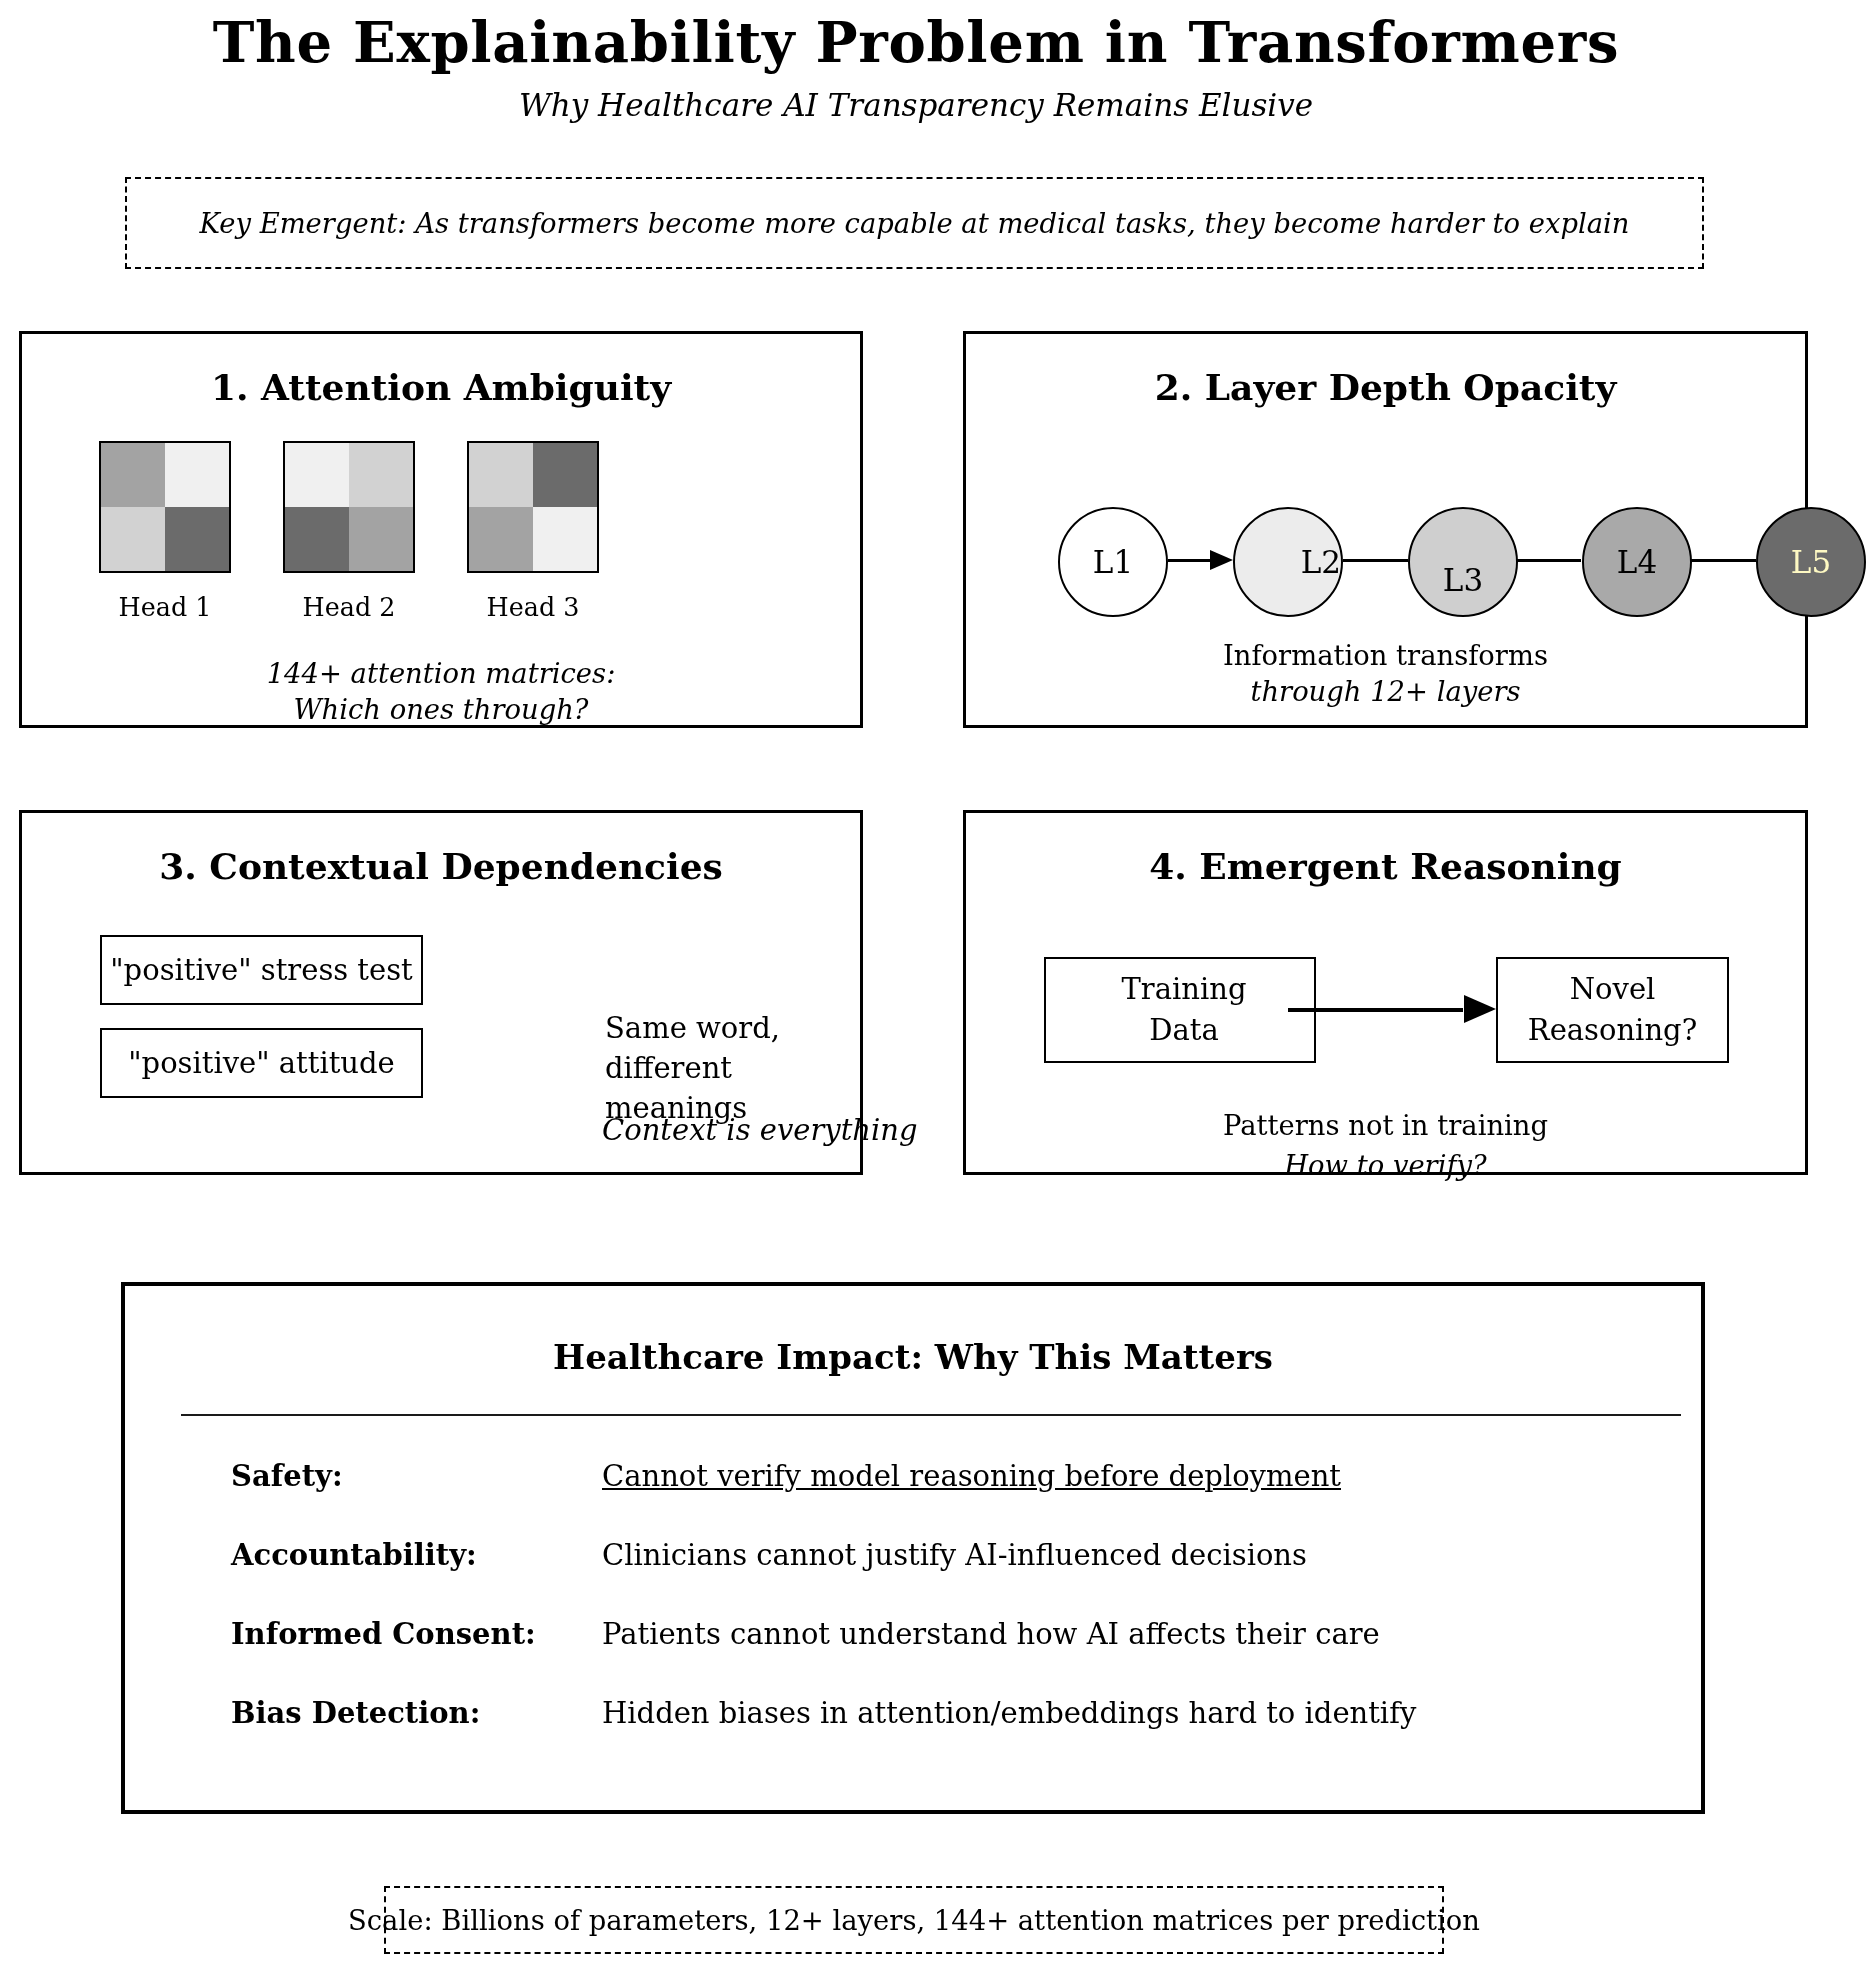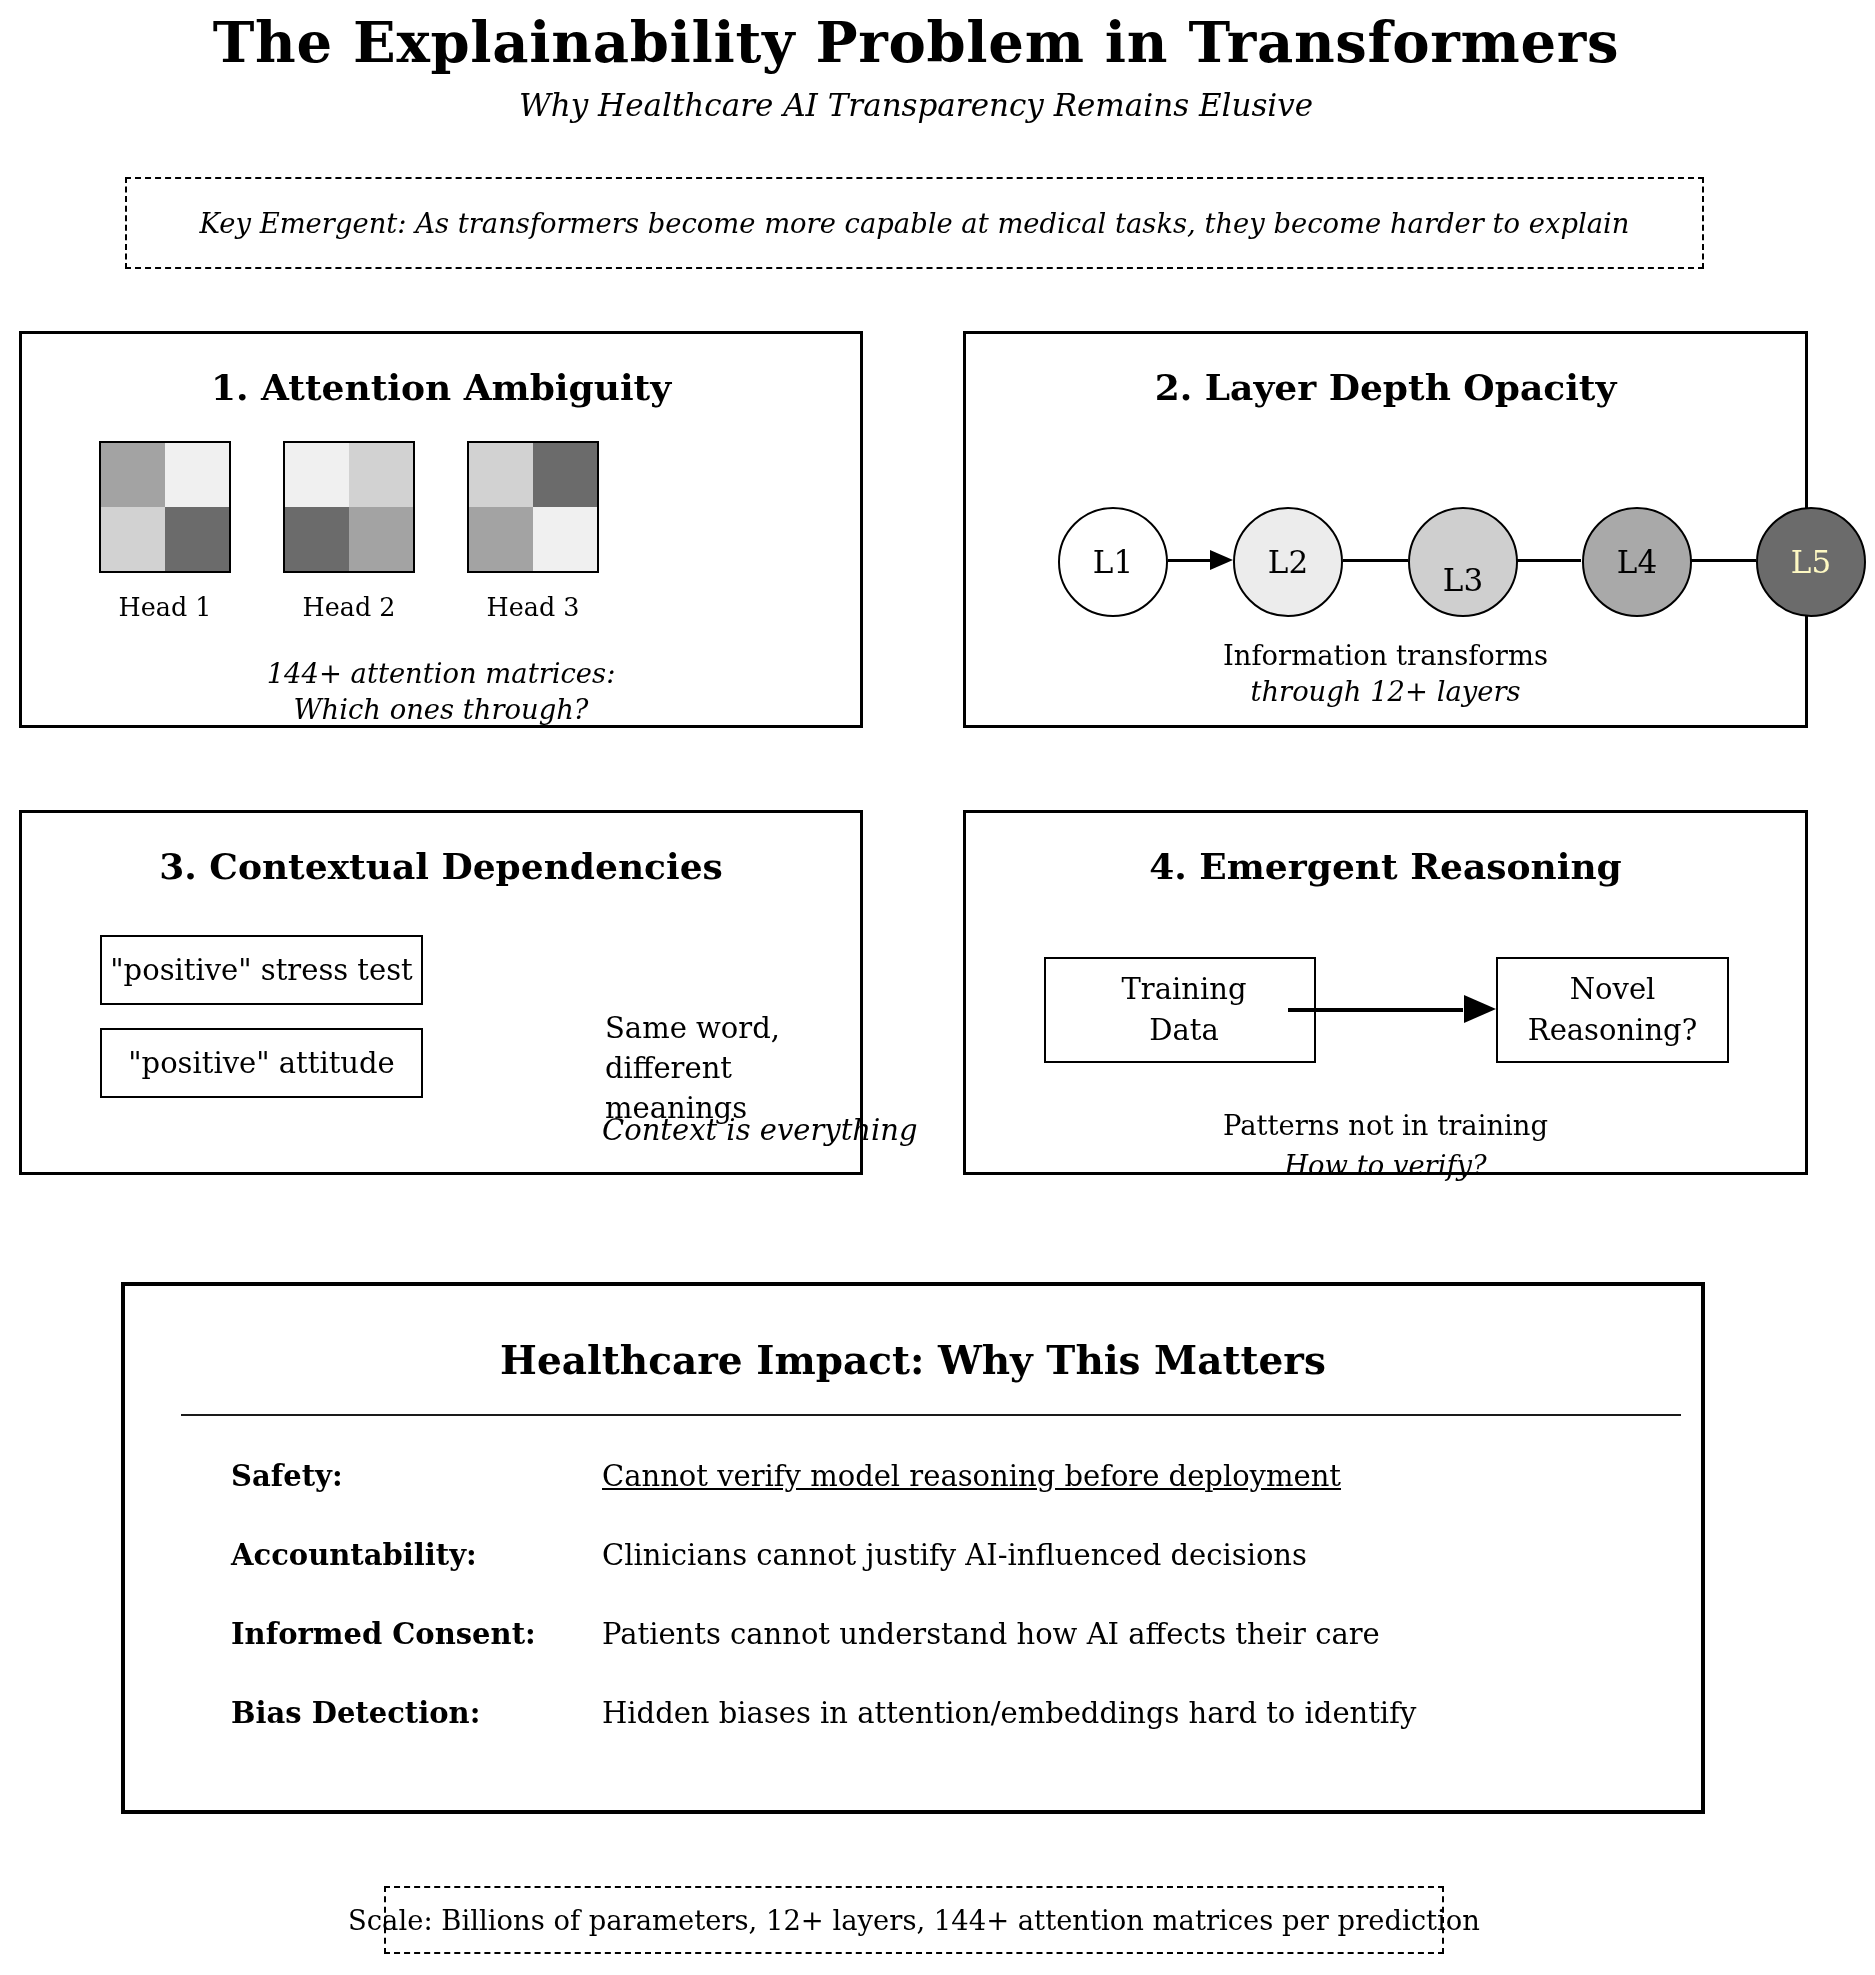"L2" .c2 { justify-content: none -> flex-end }
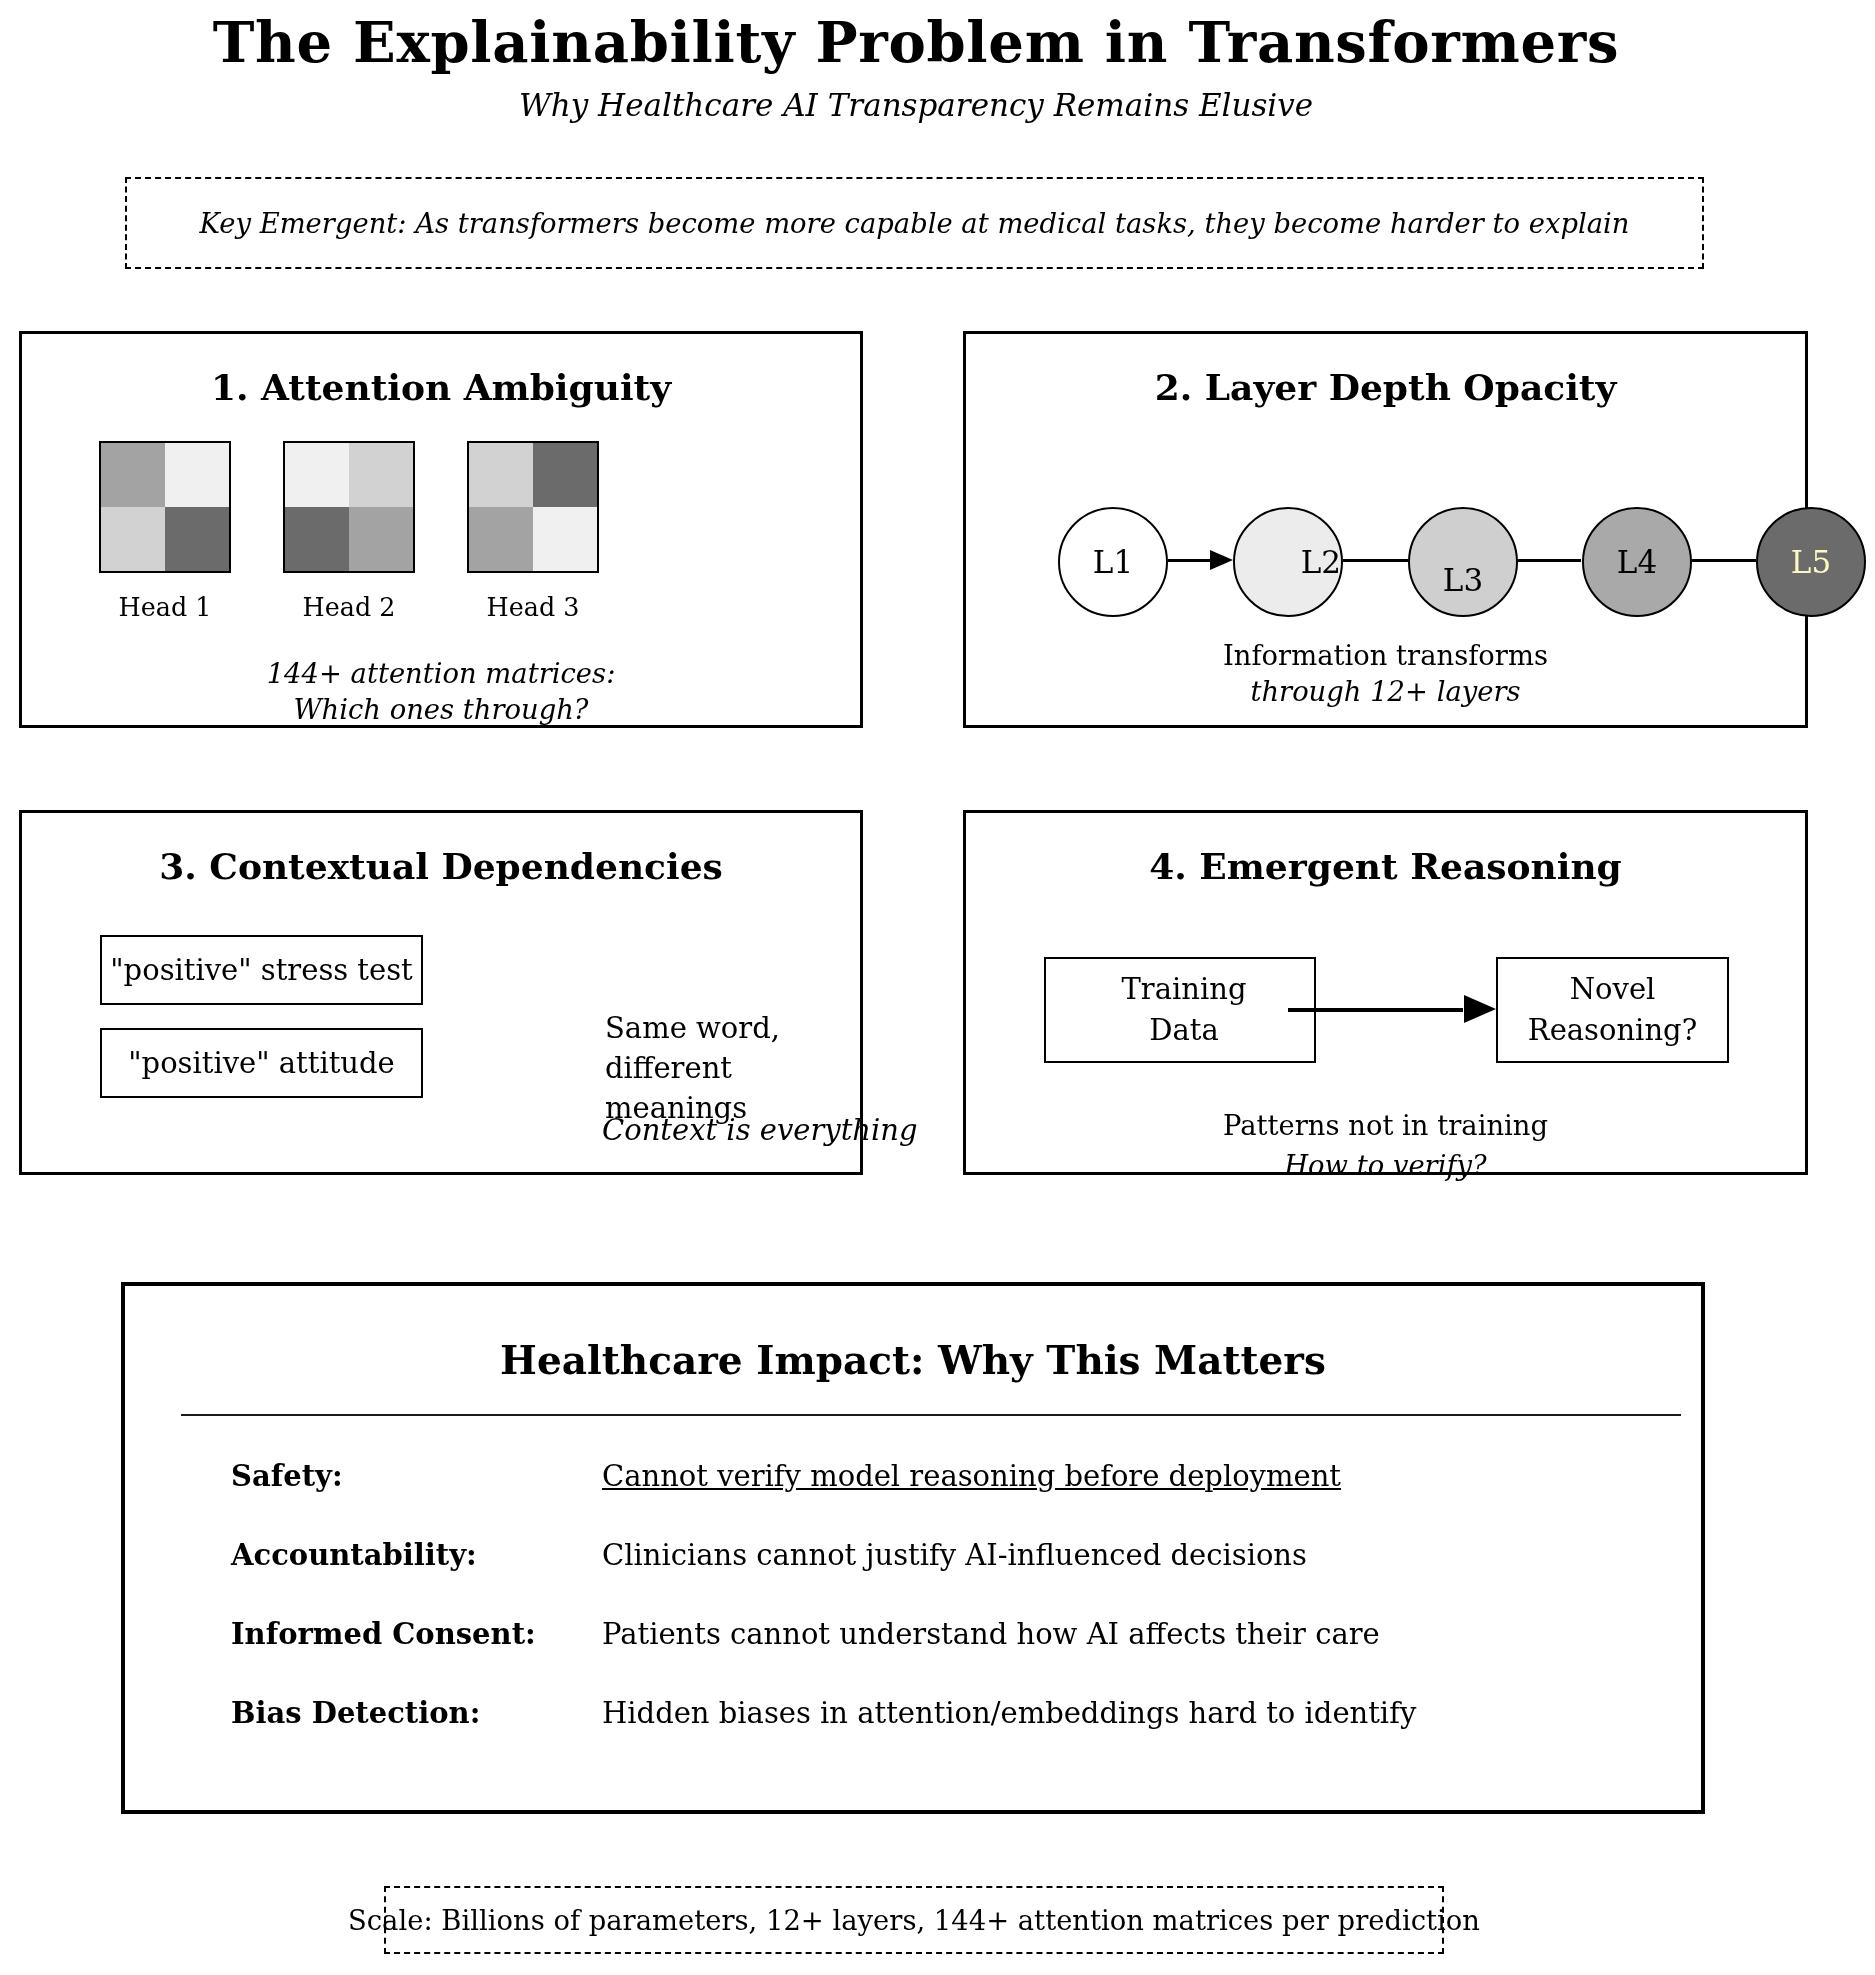"Healthcare Impact: Why This Matters" .impact-title { font-size: 39px -> 34px }
